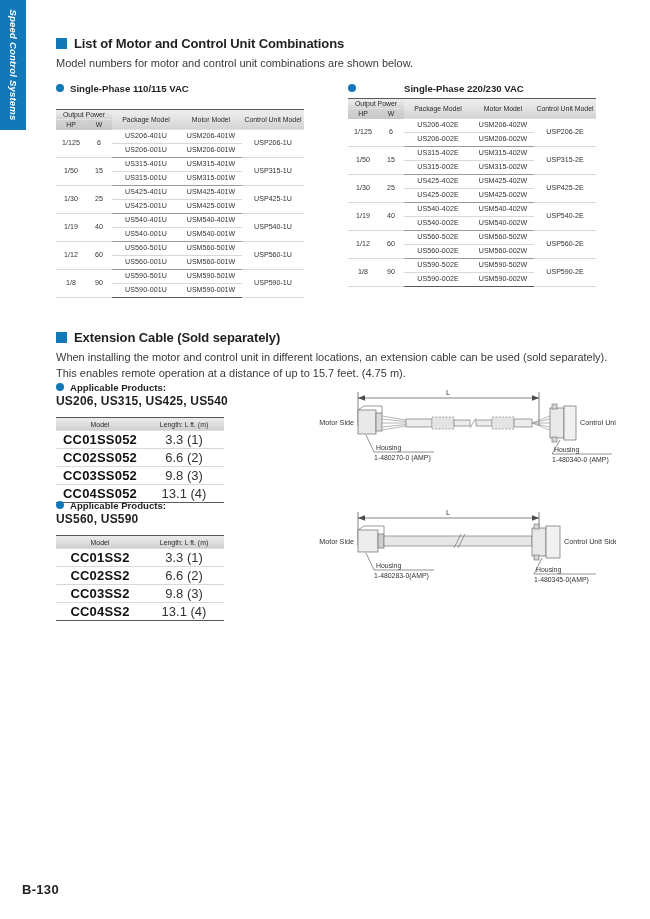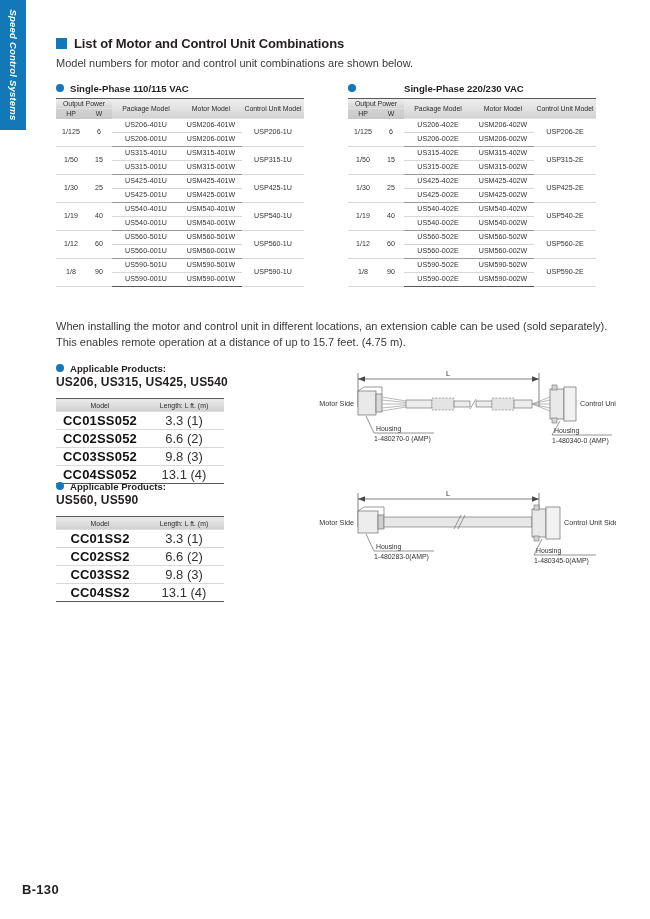"Single-Phase 110/115 VAC" div.bullet-head { margin-bottom: 4px -> 15px }
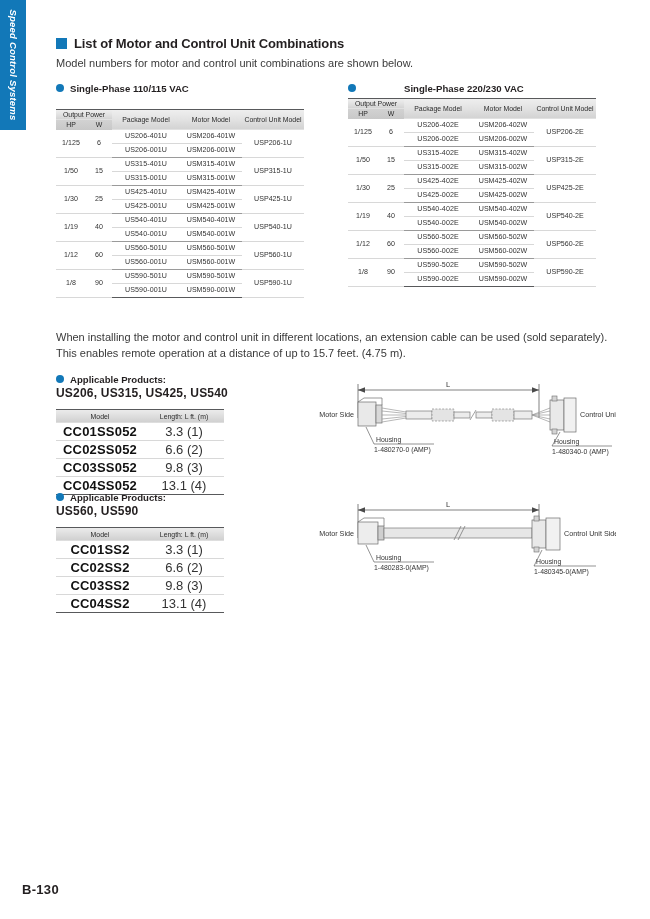"Extension Cable (Sold separately)" div.sec-head { html: none -> <div> <span></span> <span>Extension Cable (Sold separately)</span> </div> }
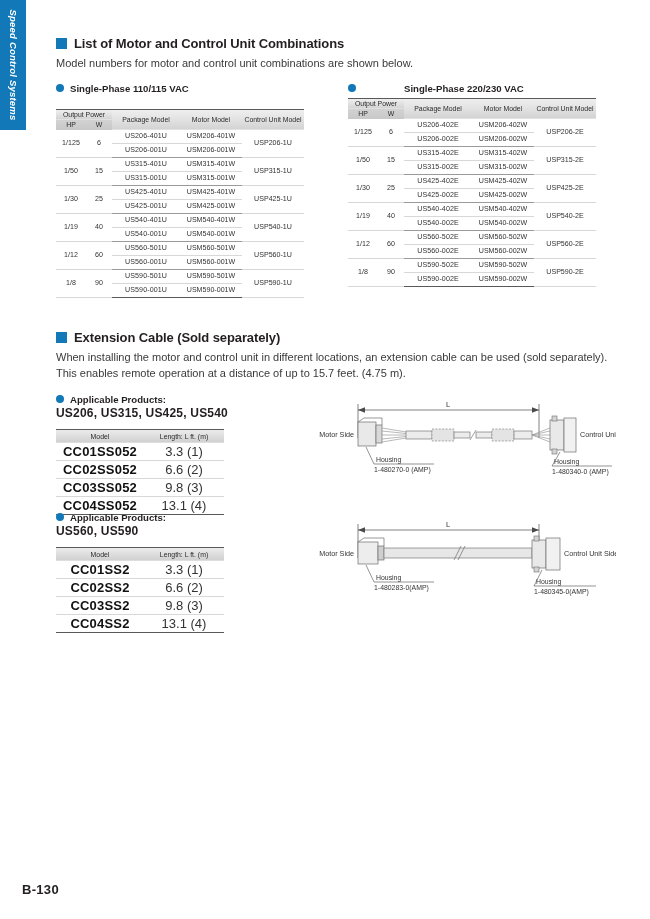"Applicable Products:" .ext-body { margin-top: 12px -> none }
